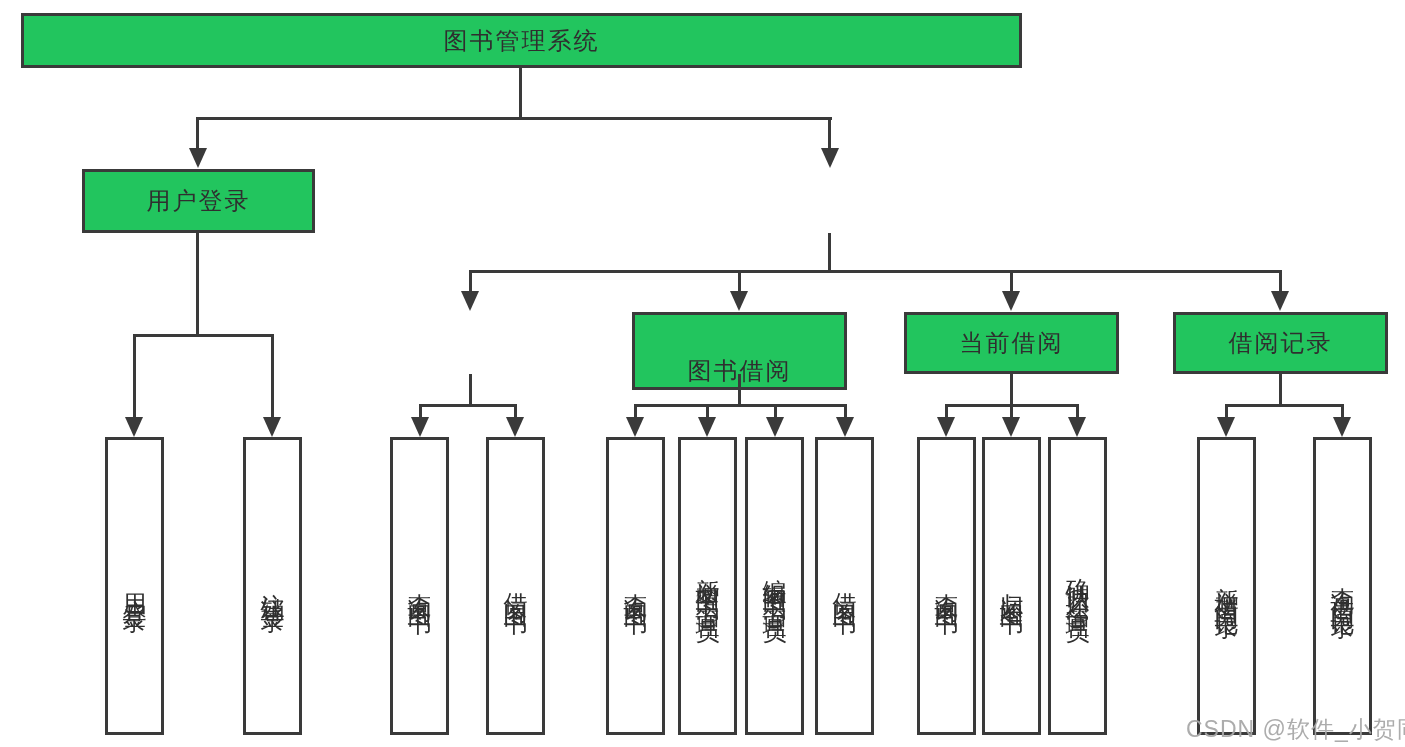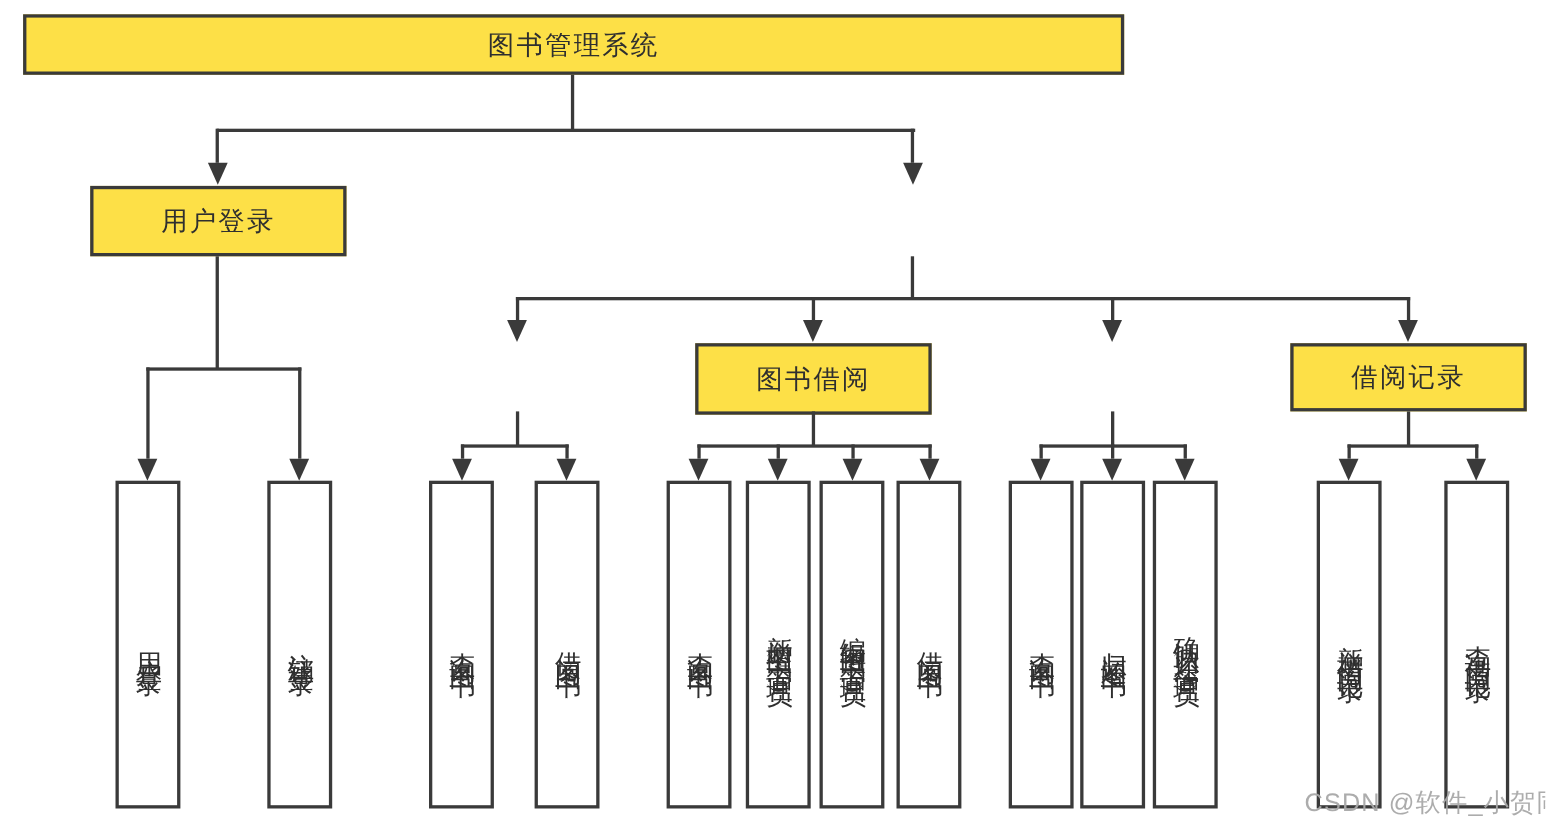"图书管理系统" .box { background: #fde047 -> #22c55e }
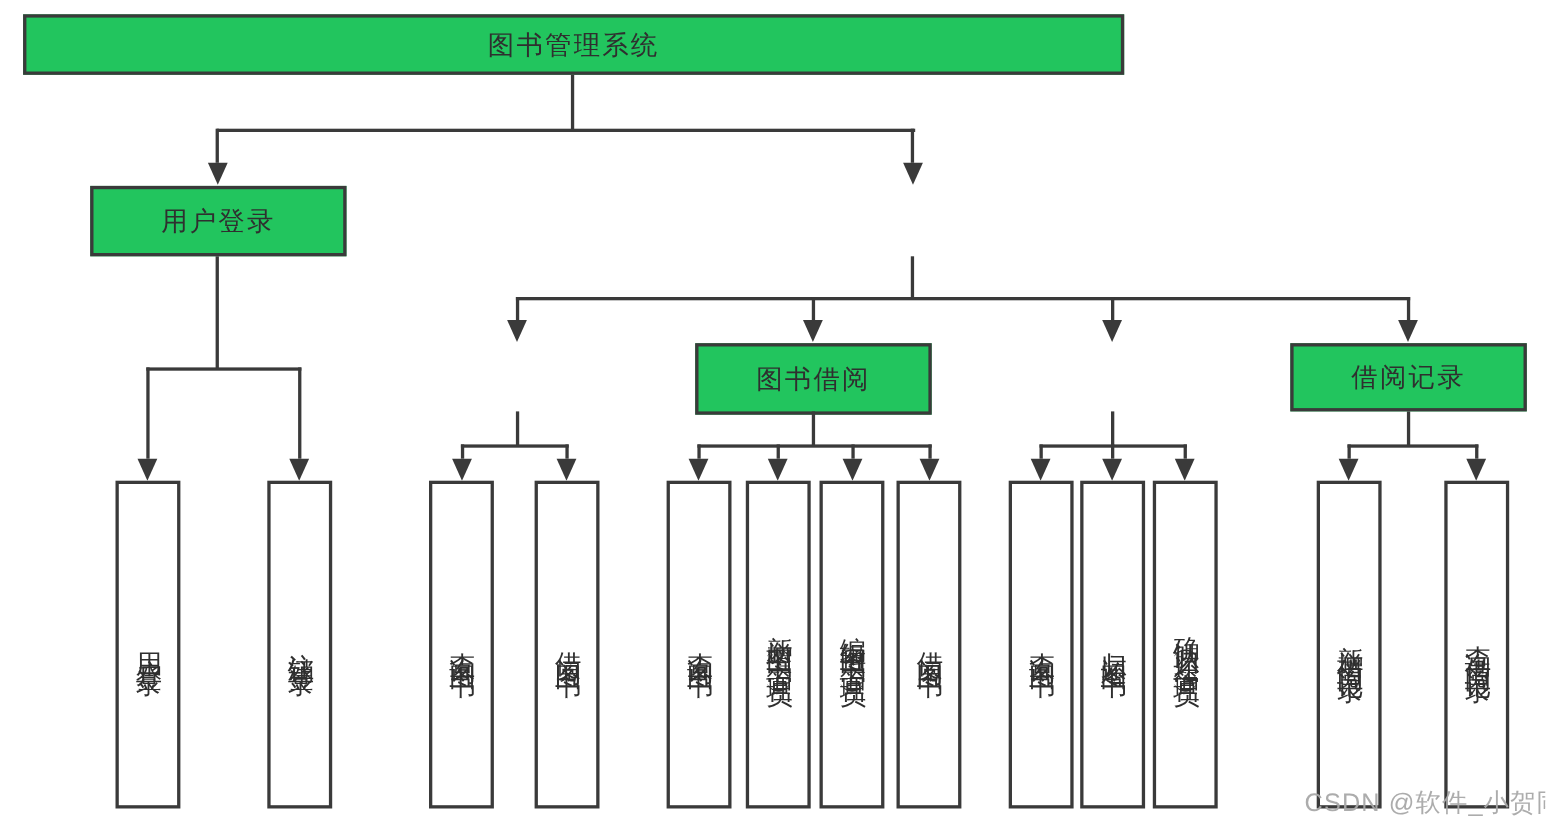"当前借阅" div.box { html: none -> <div> <span>当前借阅</span> </div> }
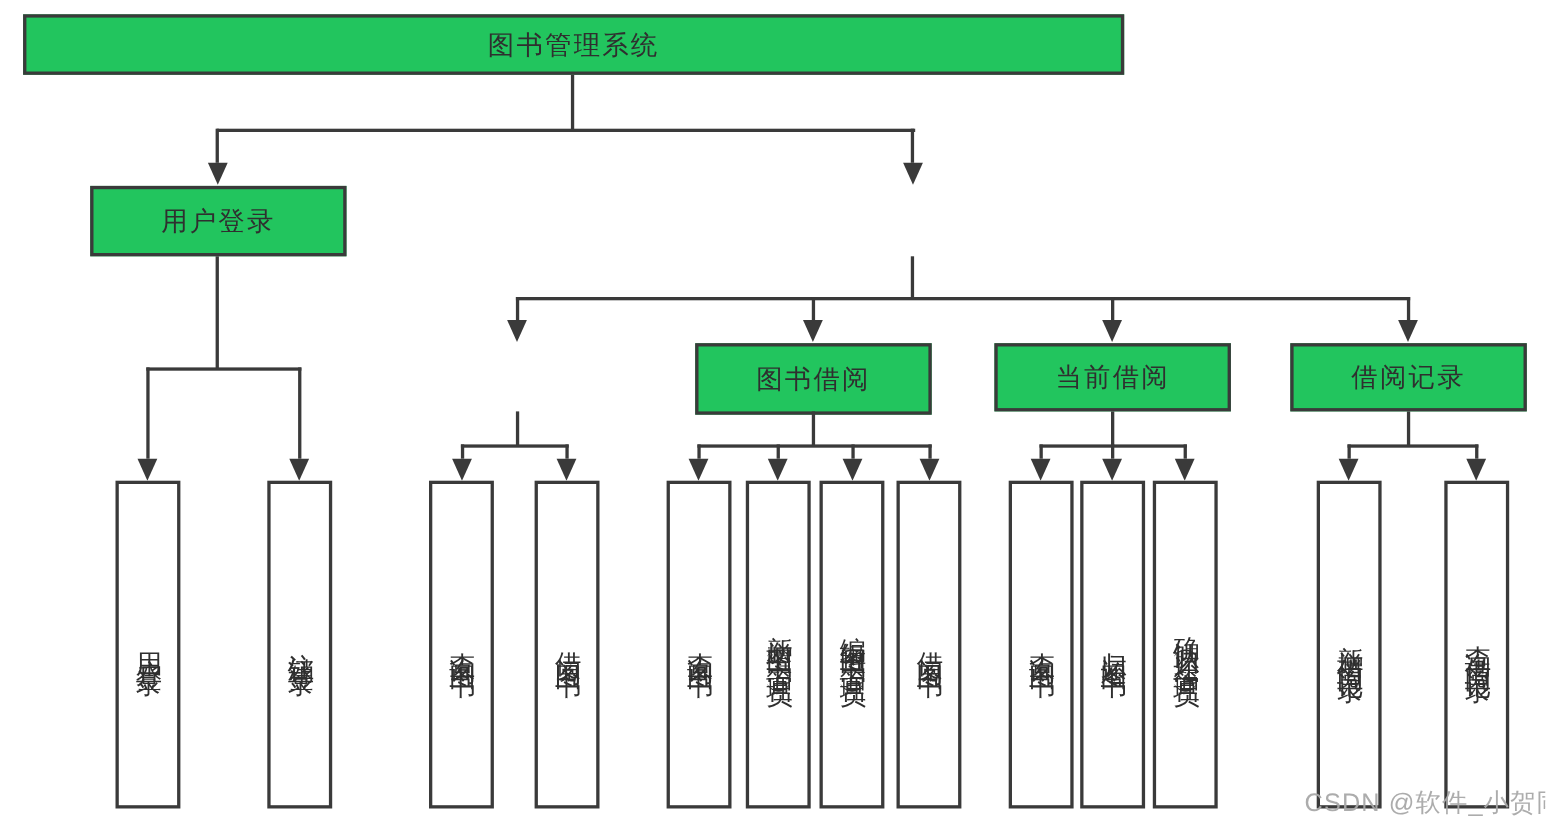"图书借阅" div.box { align-items: none -> flex-end; height: 65px -> 78px }
